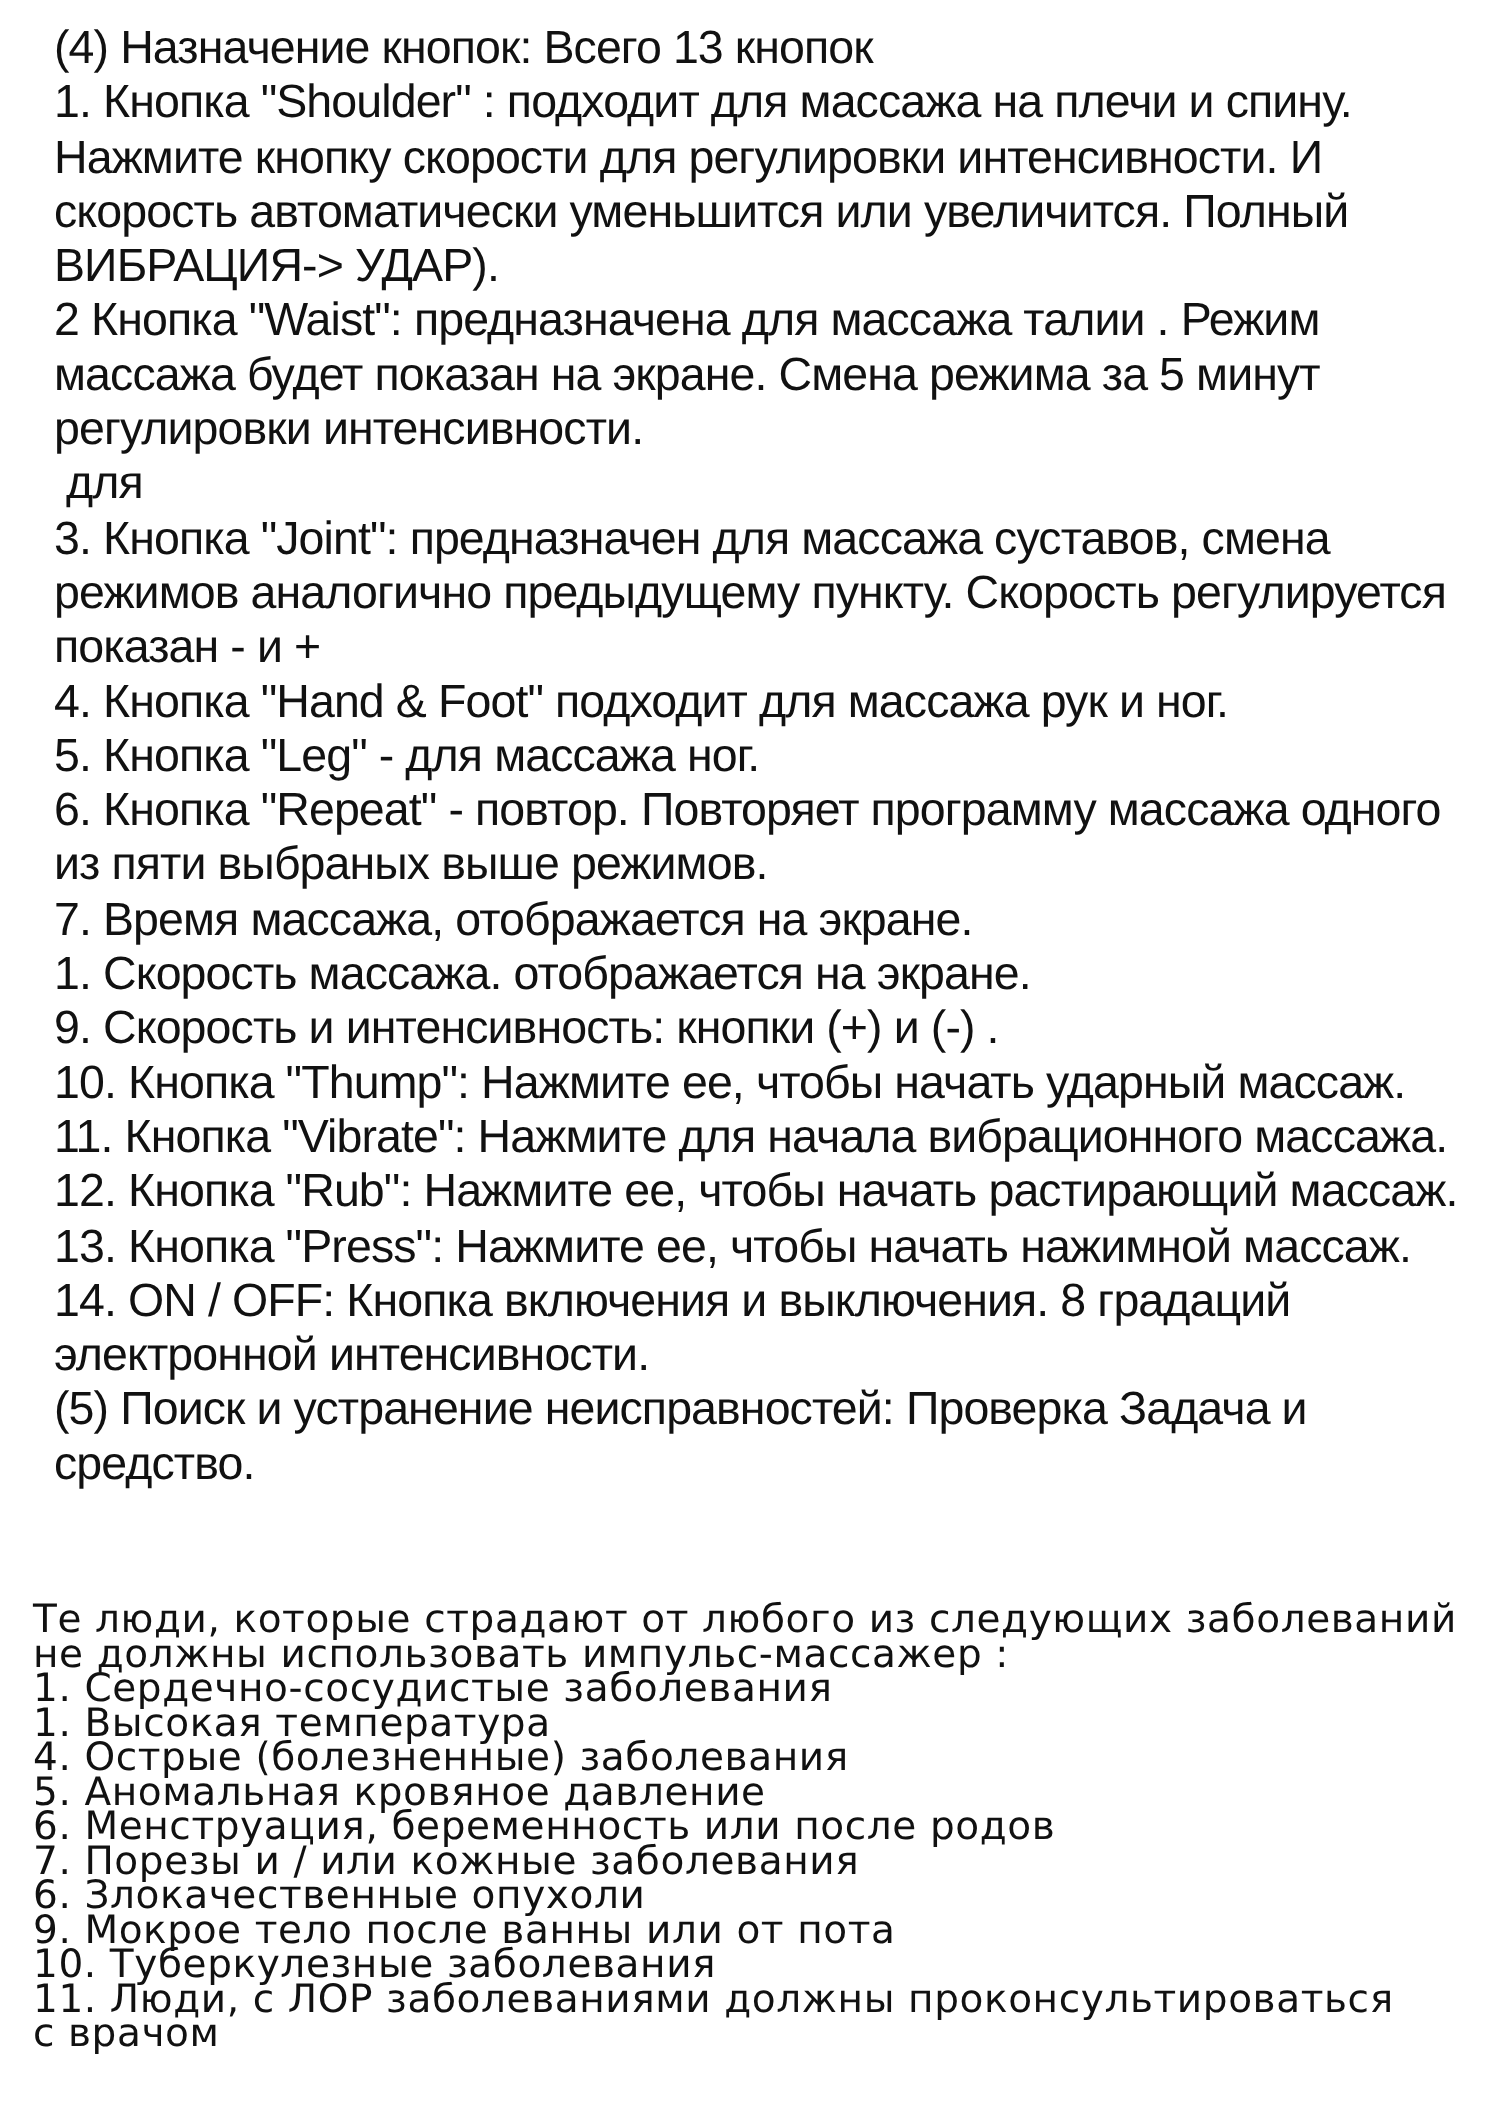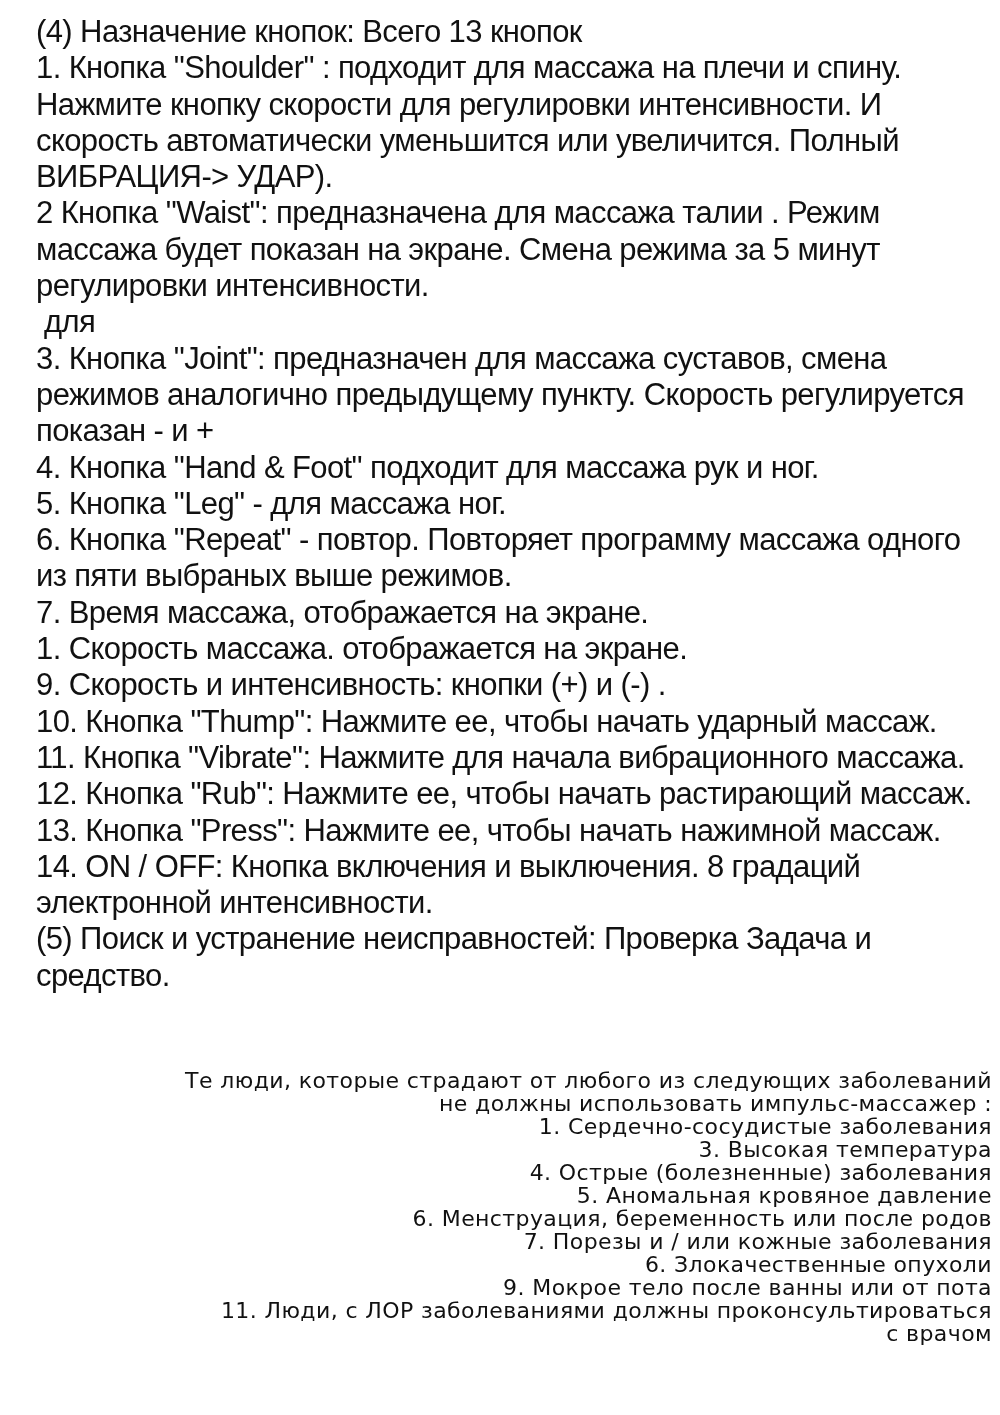"Те люди, которые страдают от" .lower { font-size: 22px -> 26px; text-align: right -> none }
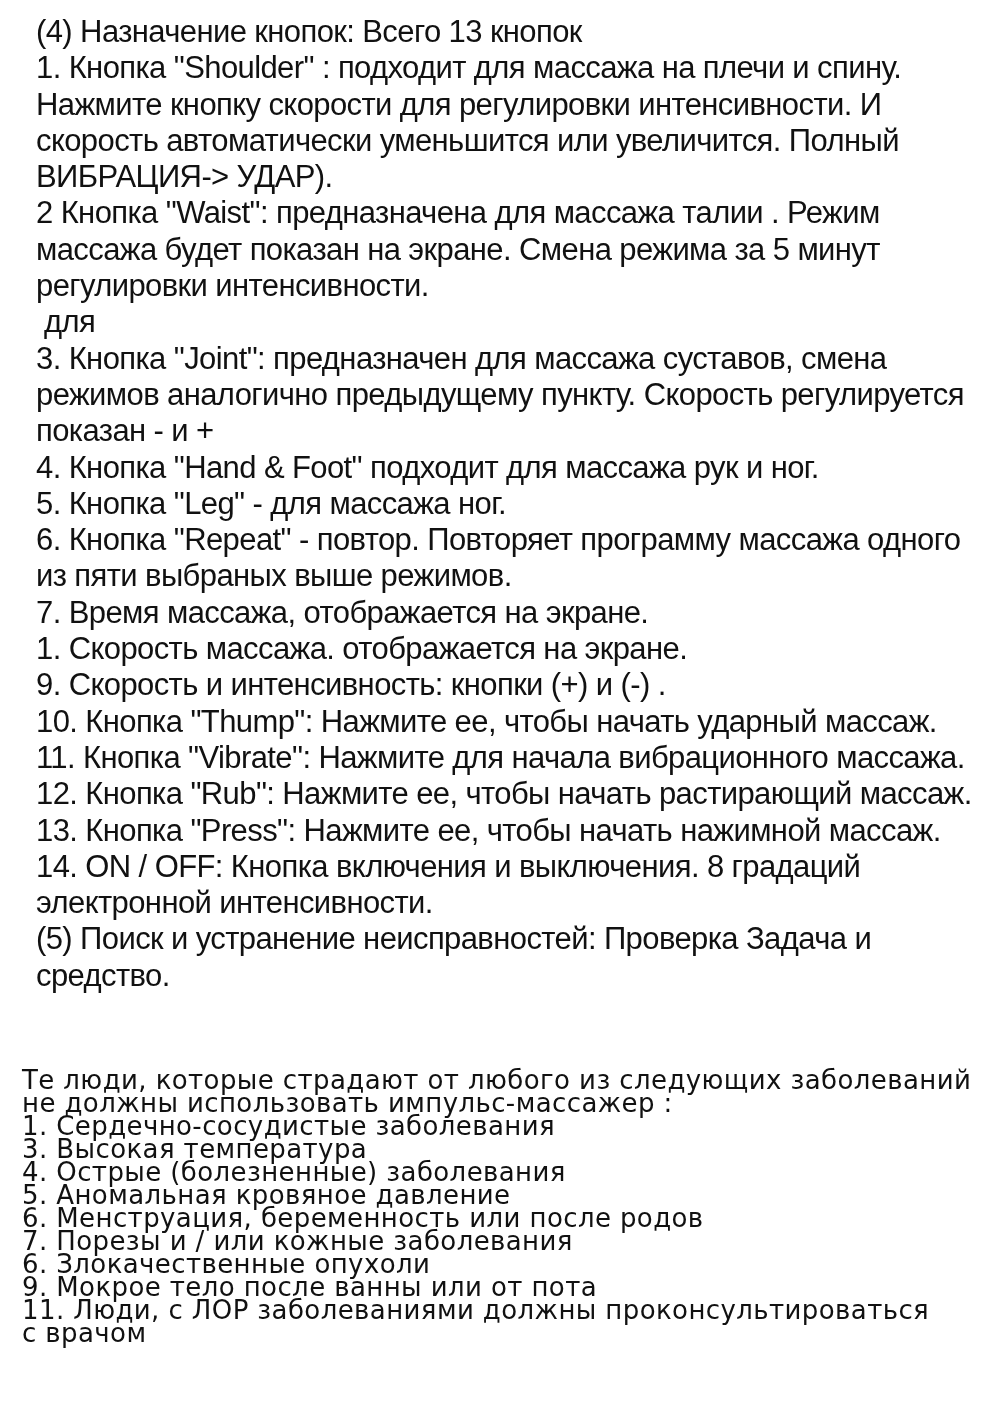"3. Высокая температура" span.line { text: 3 -> 1 }
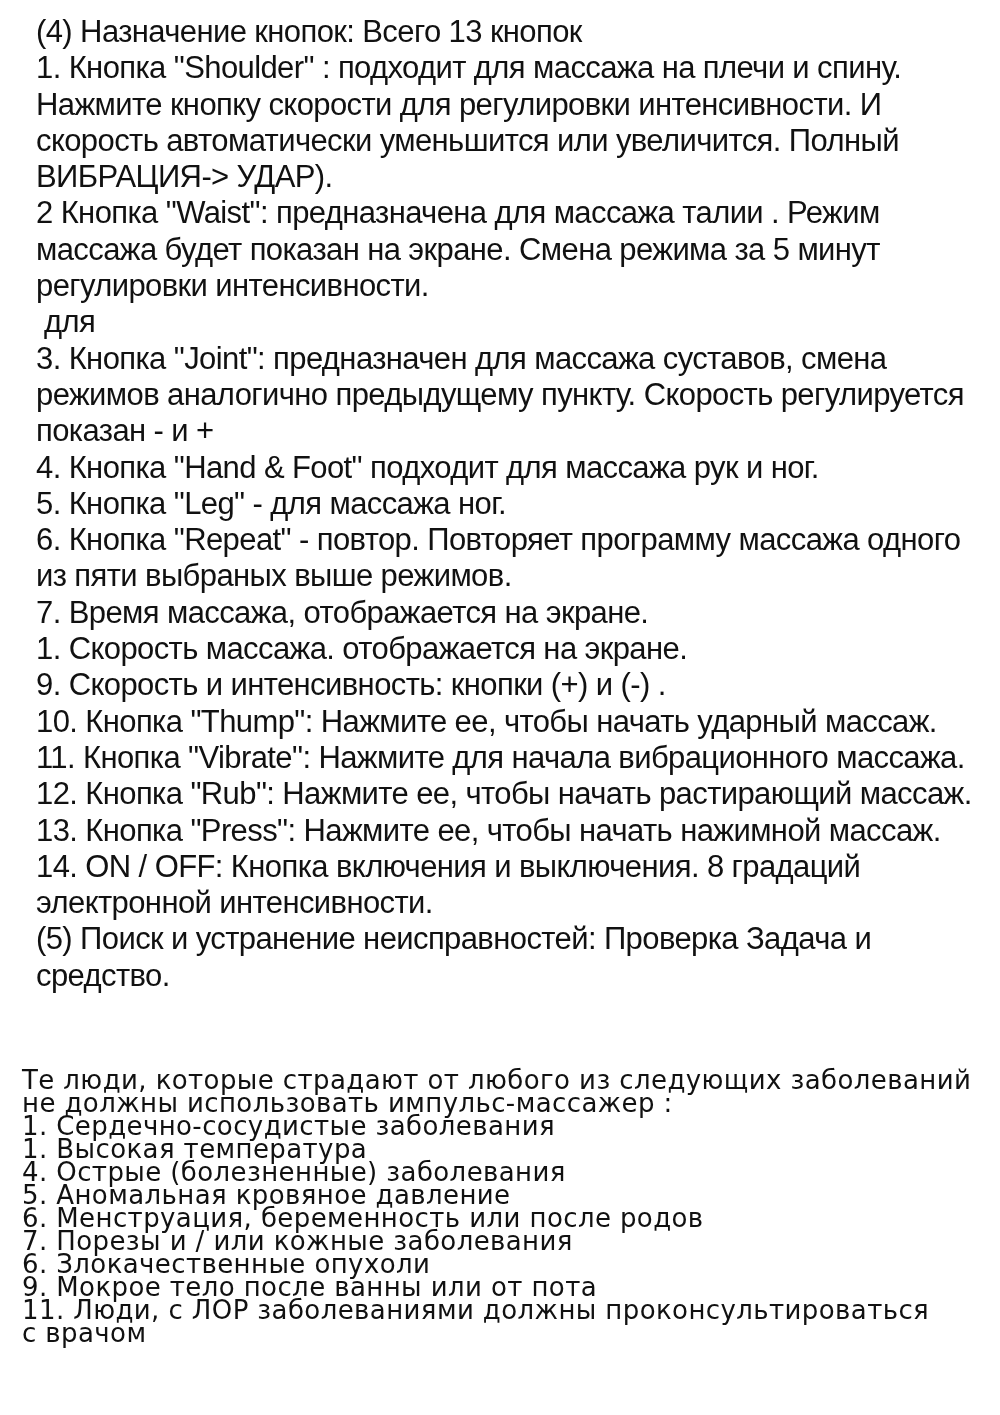"10. Туберкулезные заболевания" span.line { html: none -> <span>10. Туберкулезные заболевания</span> }
